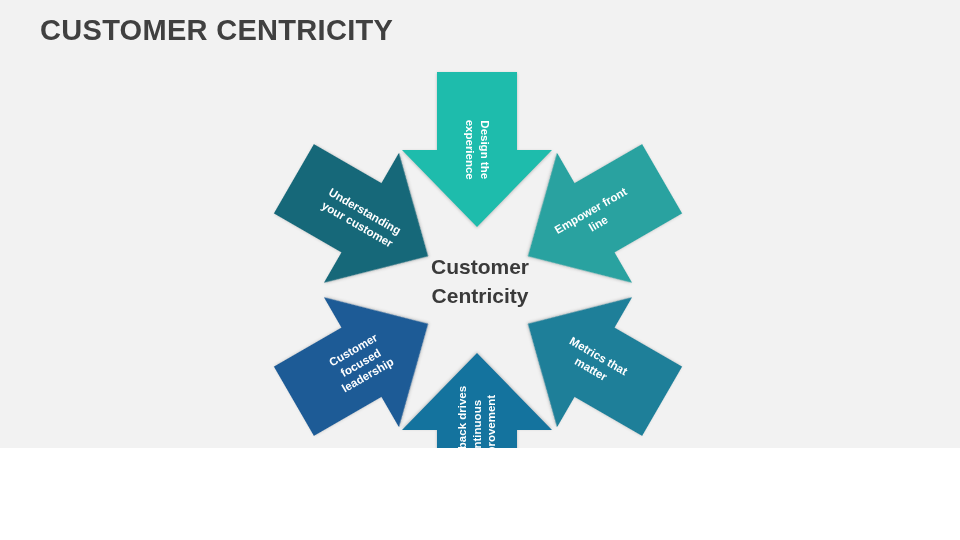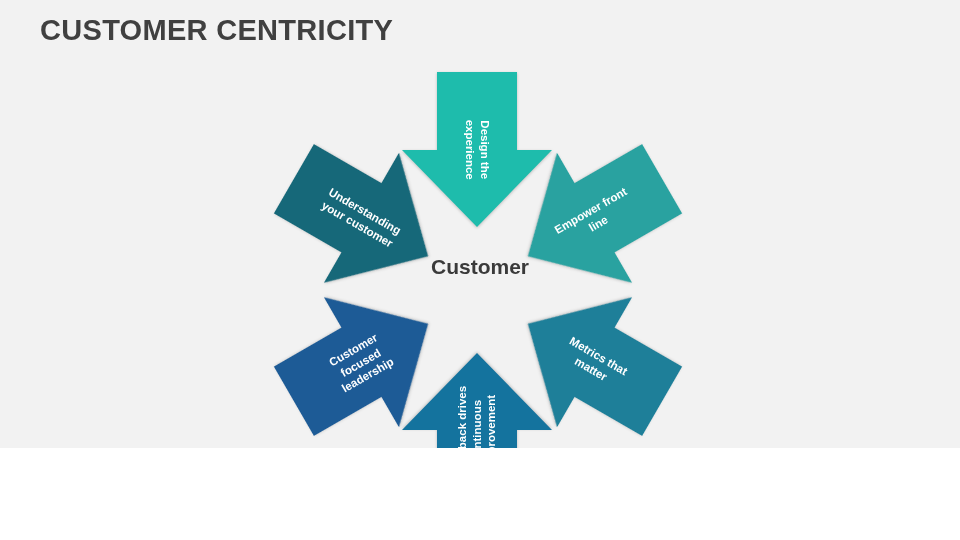"Centricity" span { html: none -> <span>Centricity</span> }
